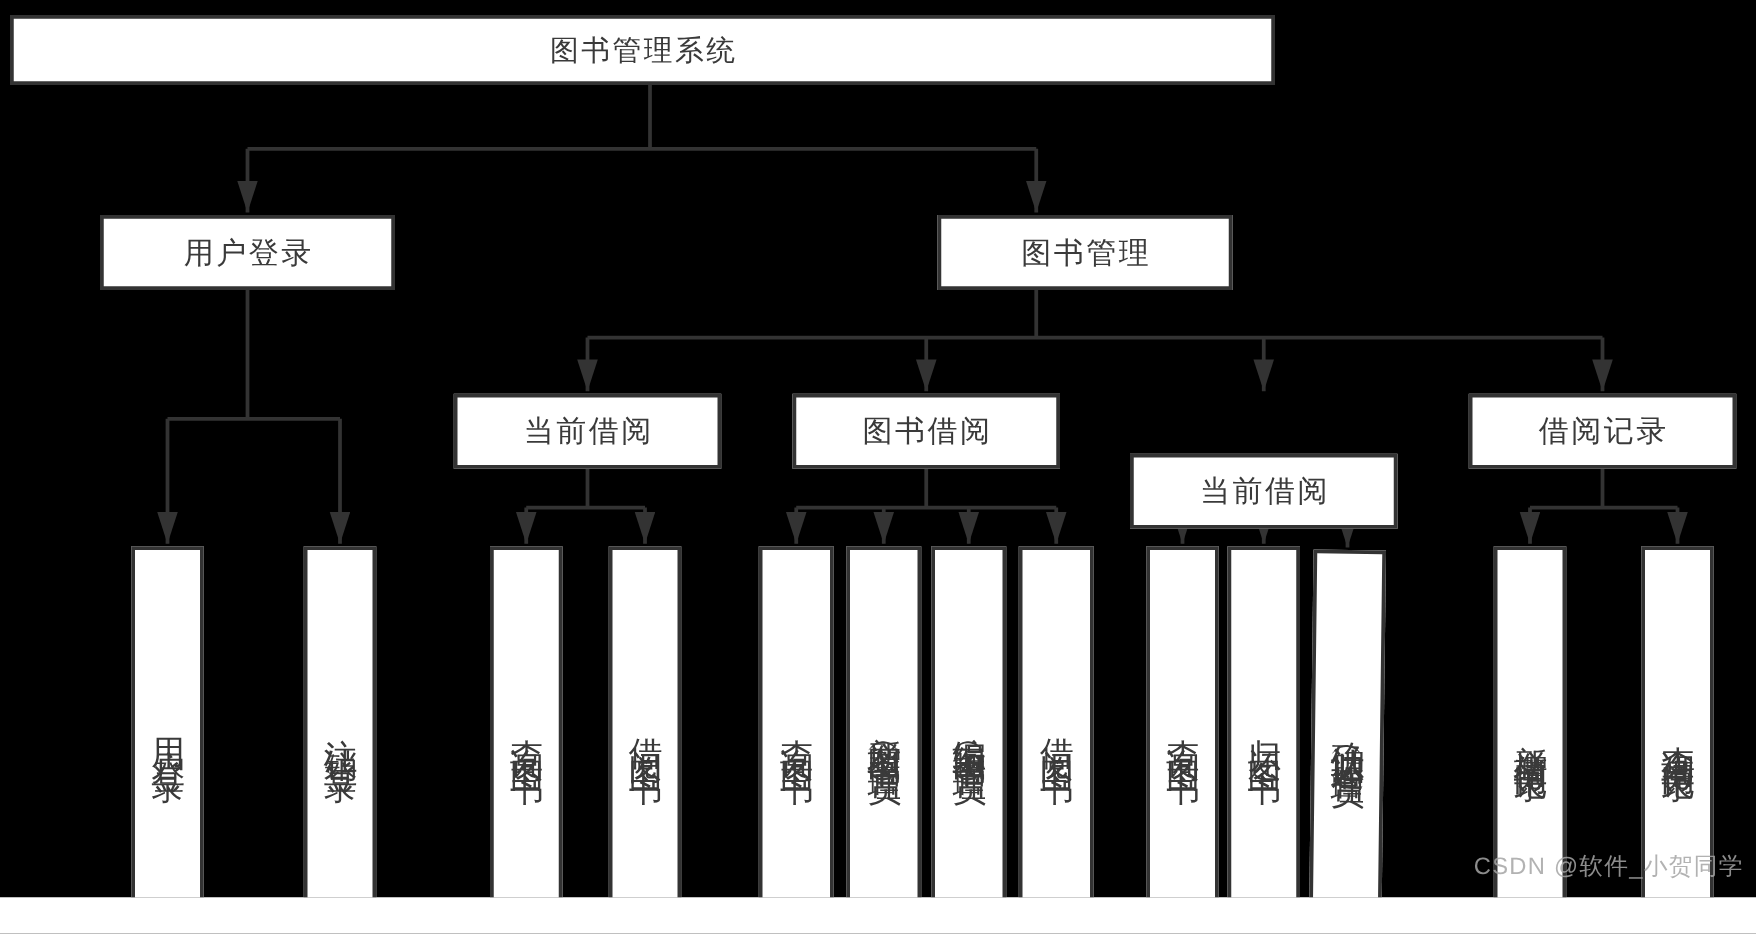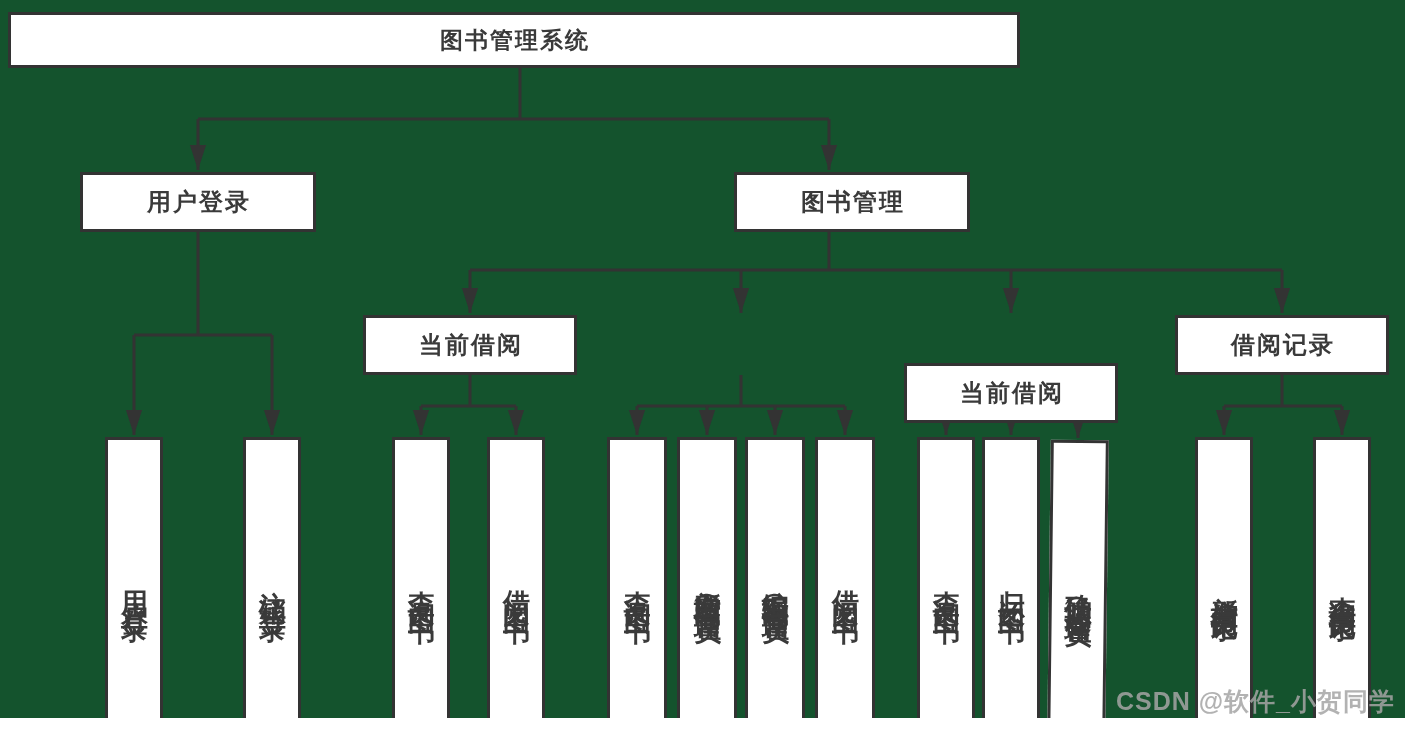"图书管理系统" .canvas { background: #14532d -> #000000; font-weight: bold -> none }
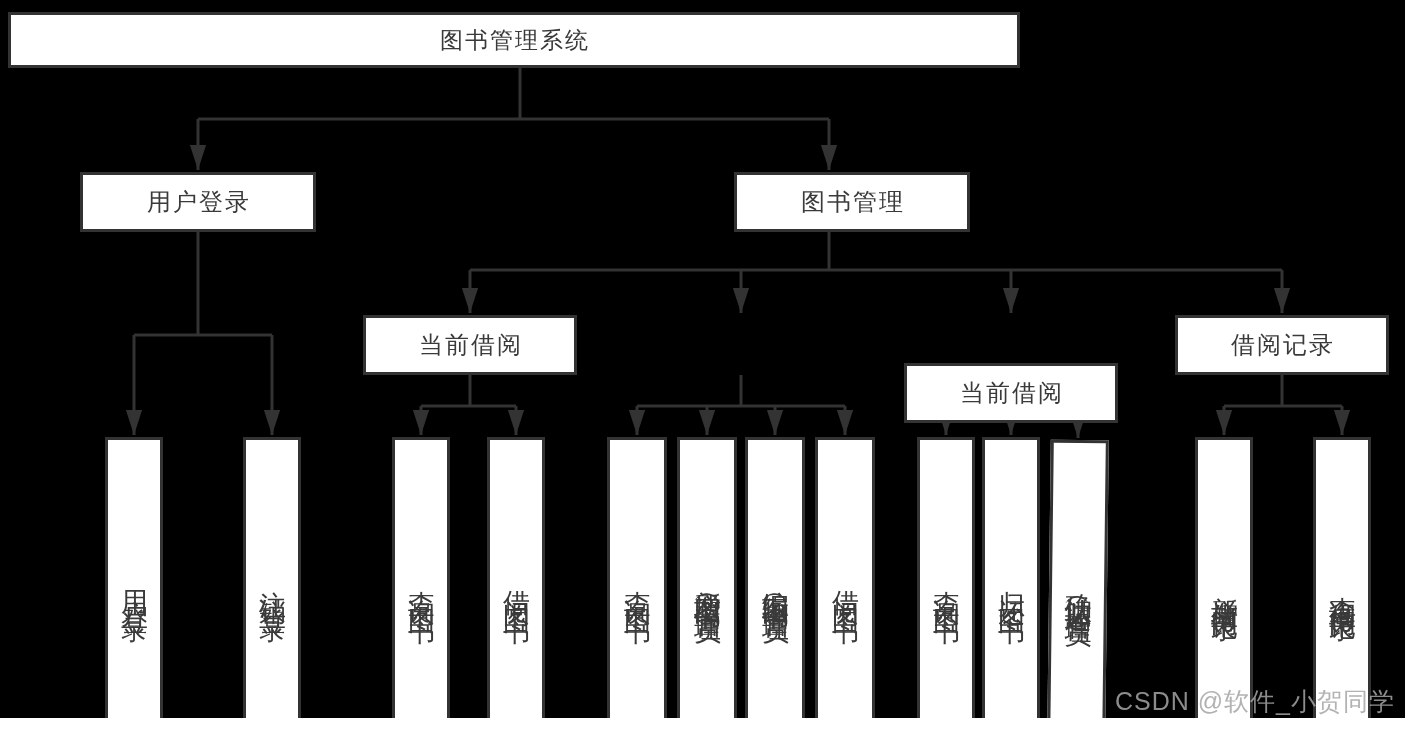"图书管理" div.node { left: 734px -> 750px }
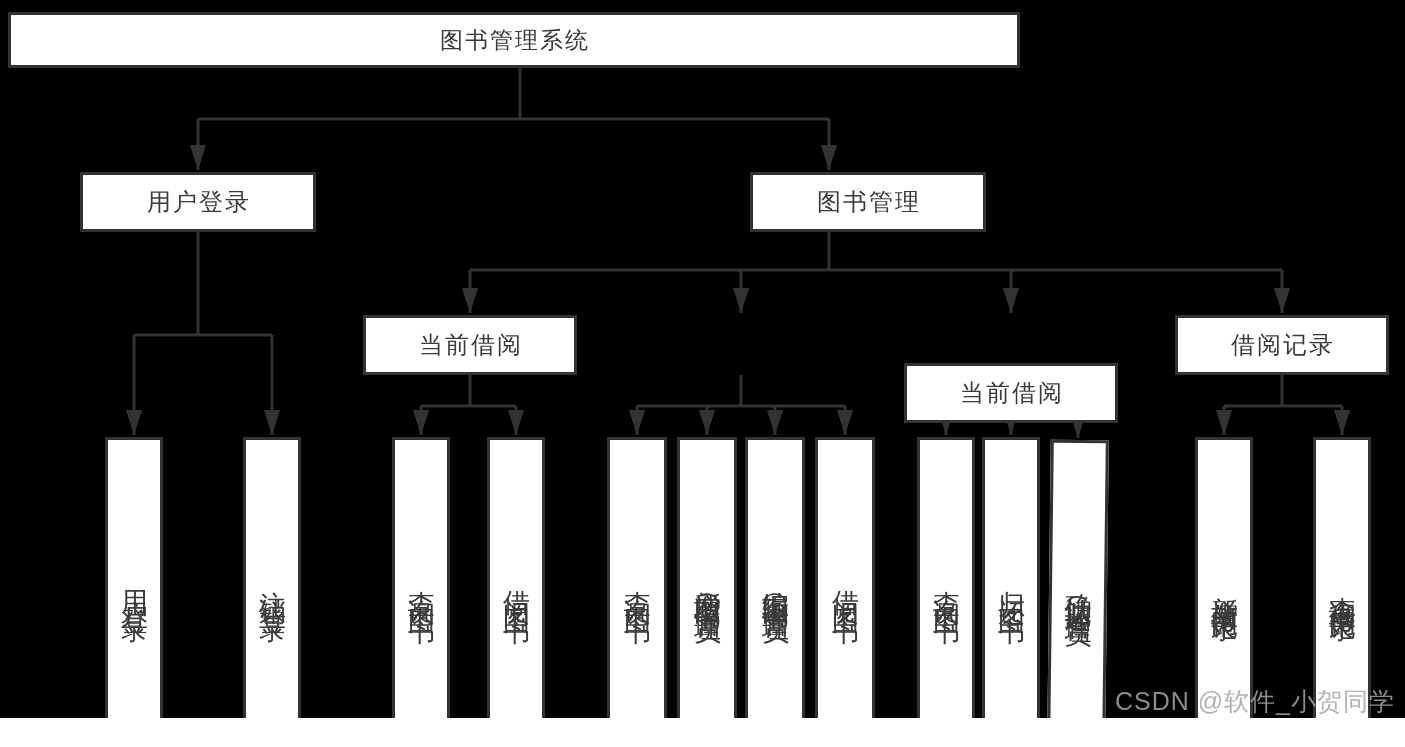"图书借阅" div.node { html: none -> <div>图书借阅</div> }
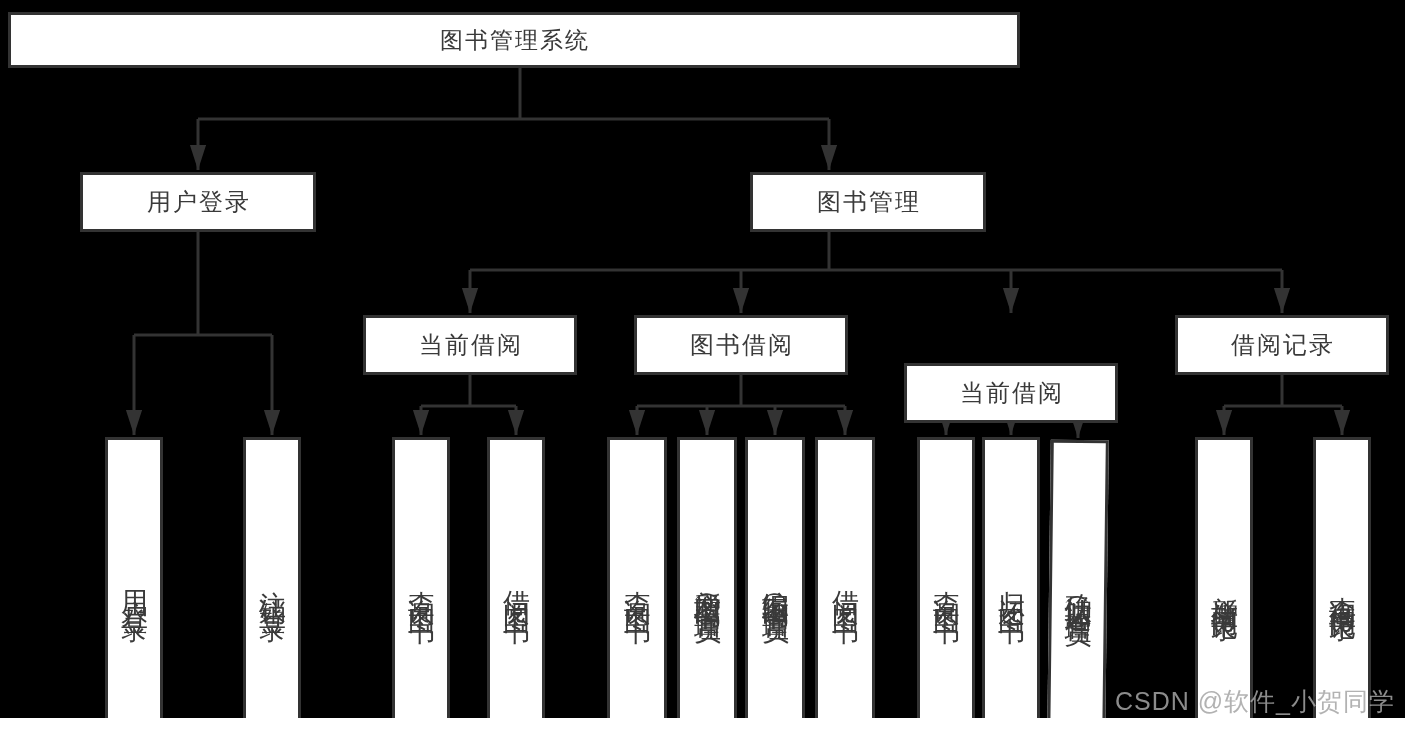"CSDN @软件_小贺同学" .watermark { bottom: 0 -> 12px; font-size: 25px -> 19px }
